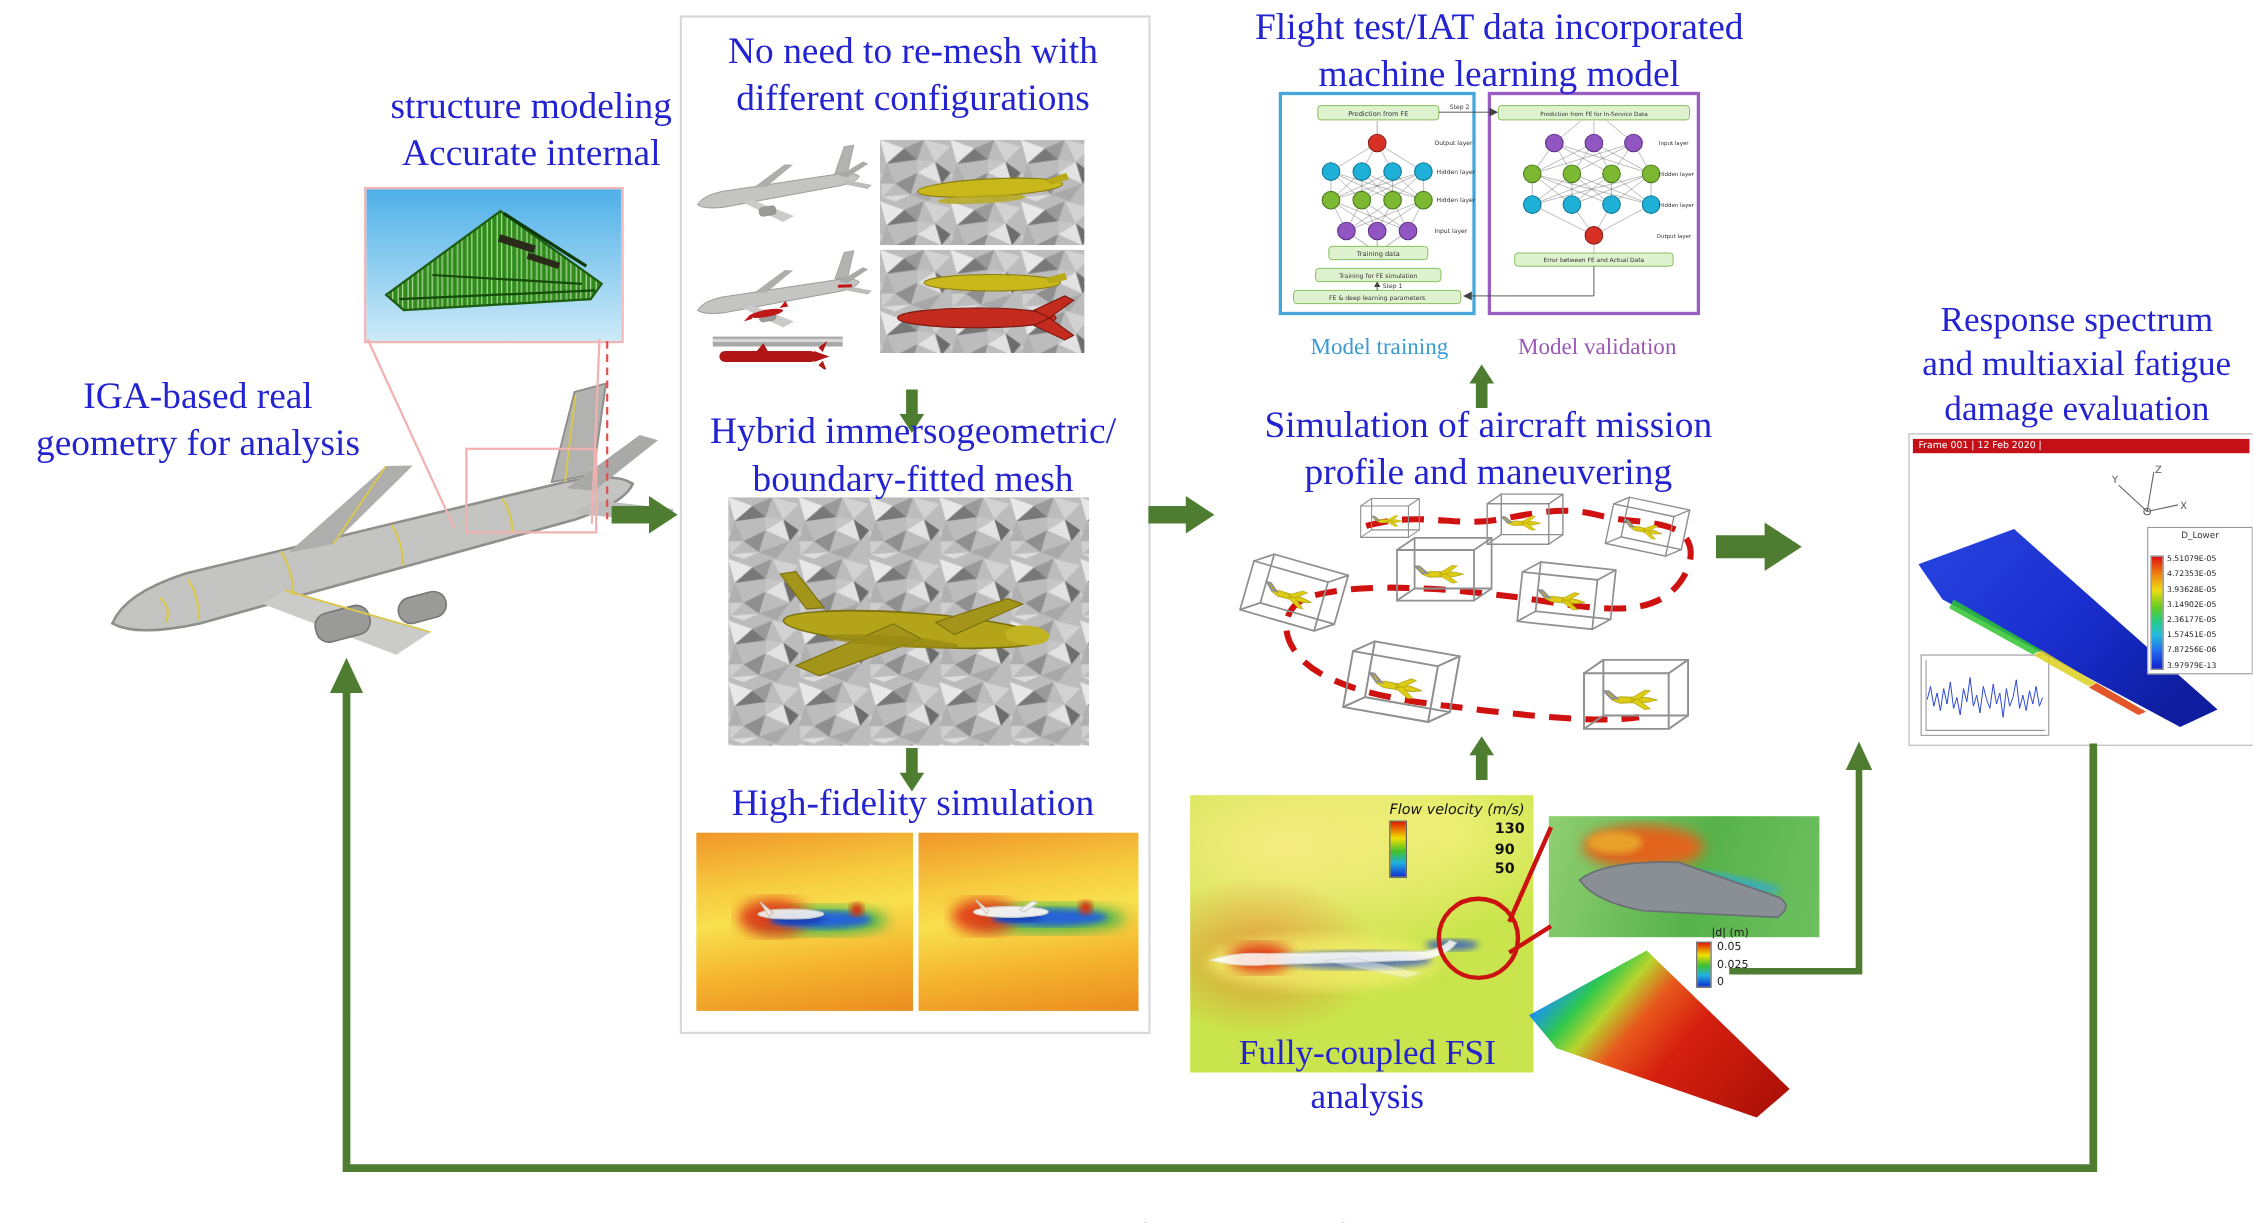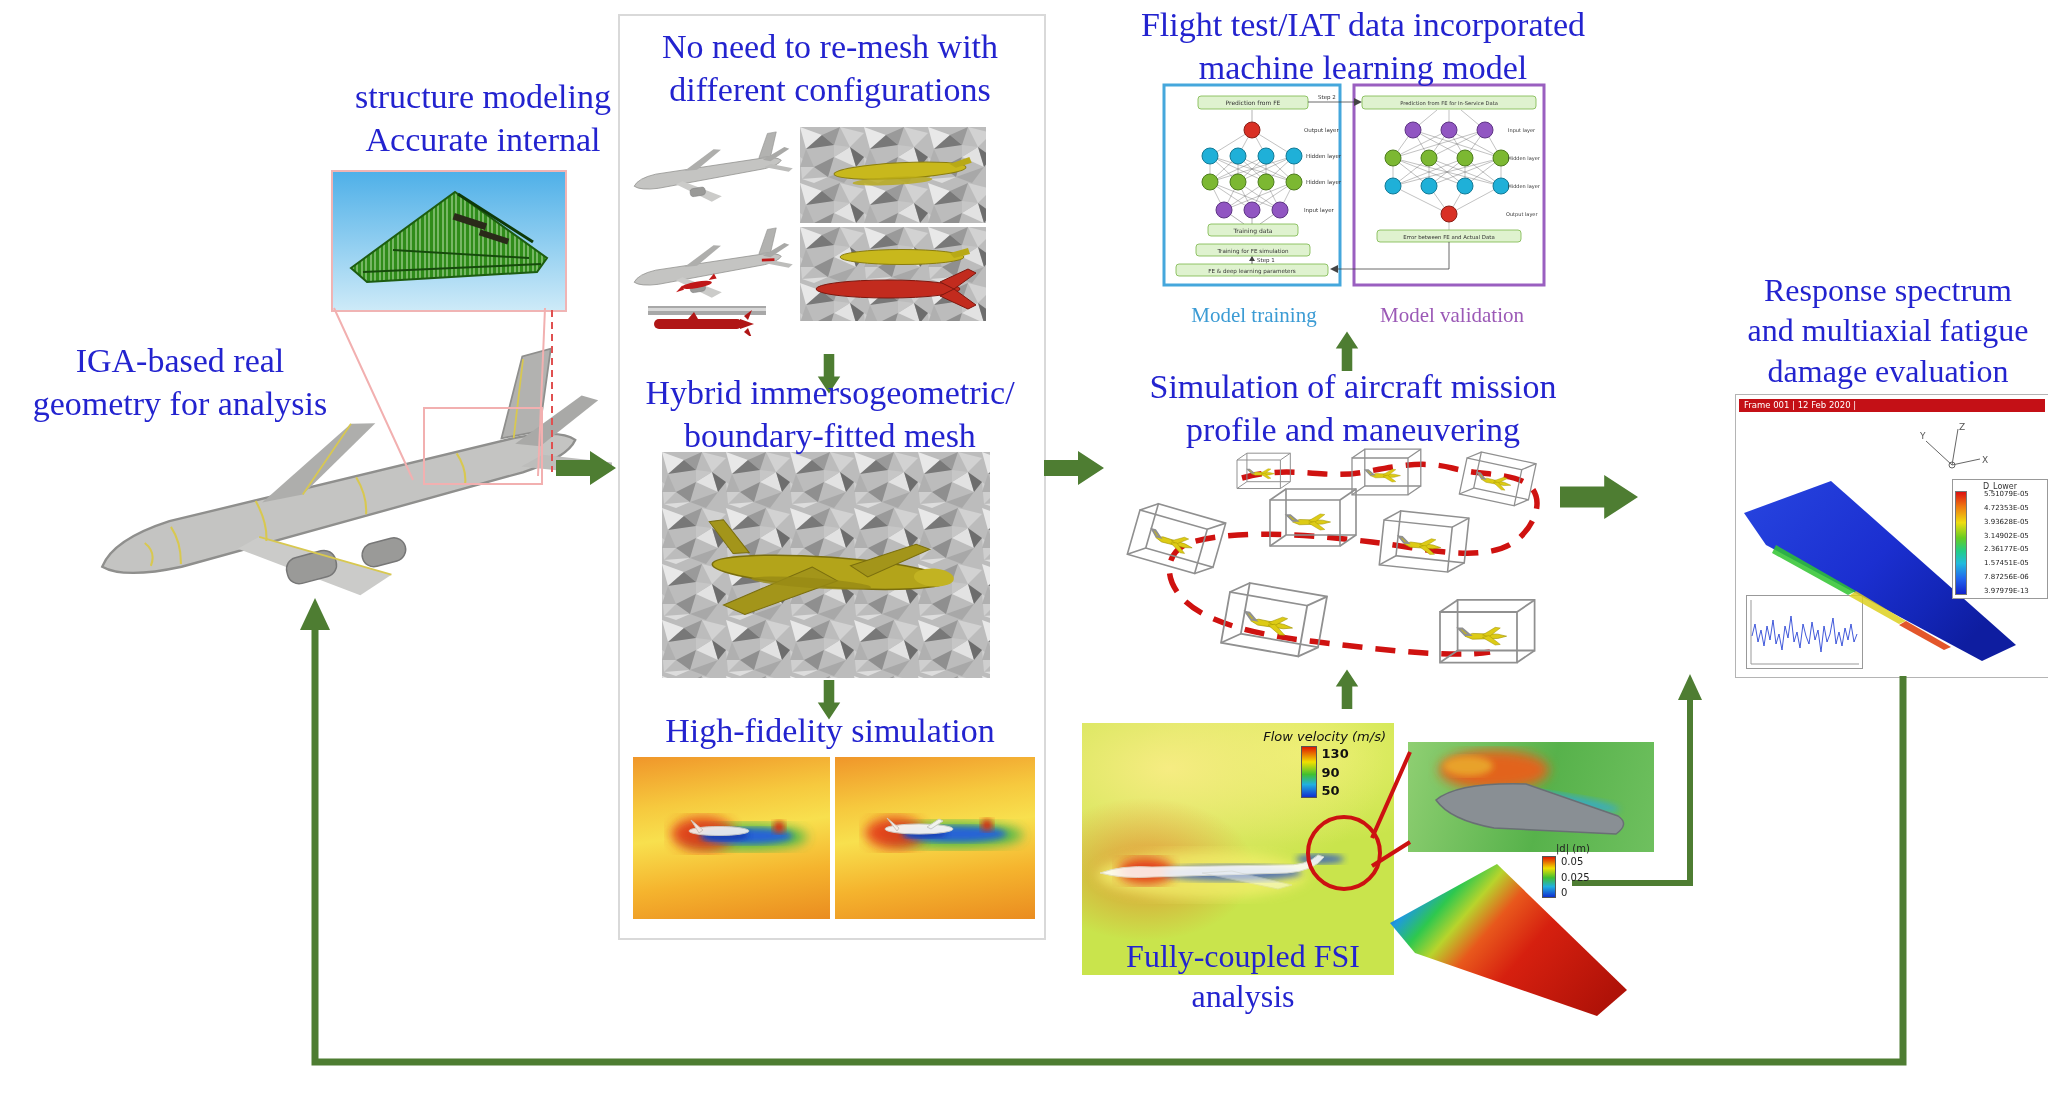"D_Lower" #resplegend .t { margin-bottom: 0 -> 14px }
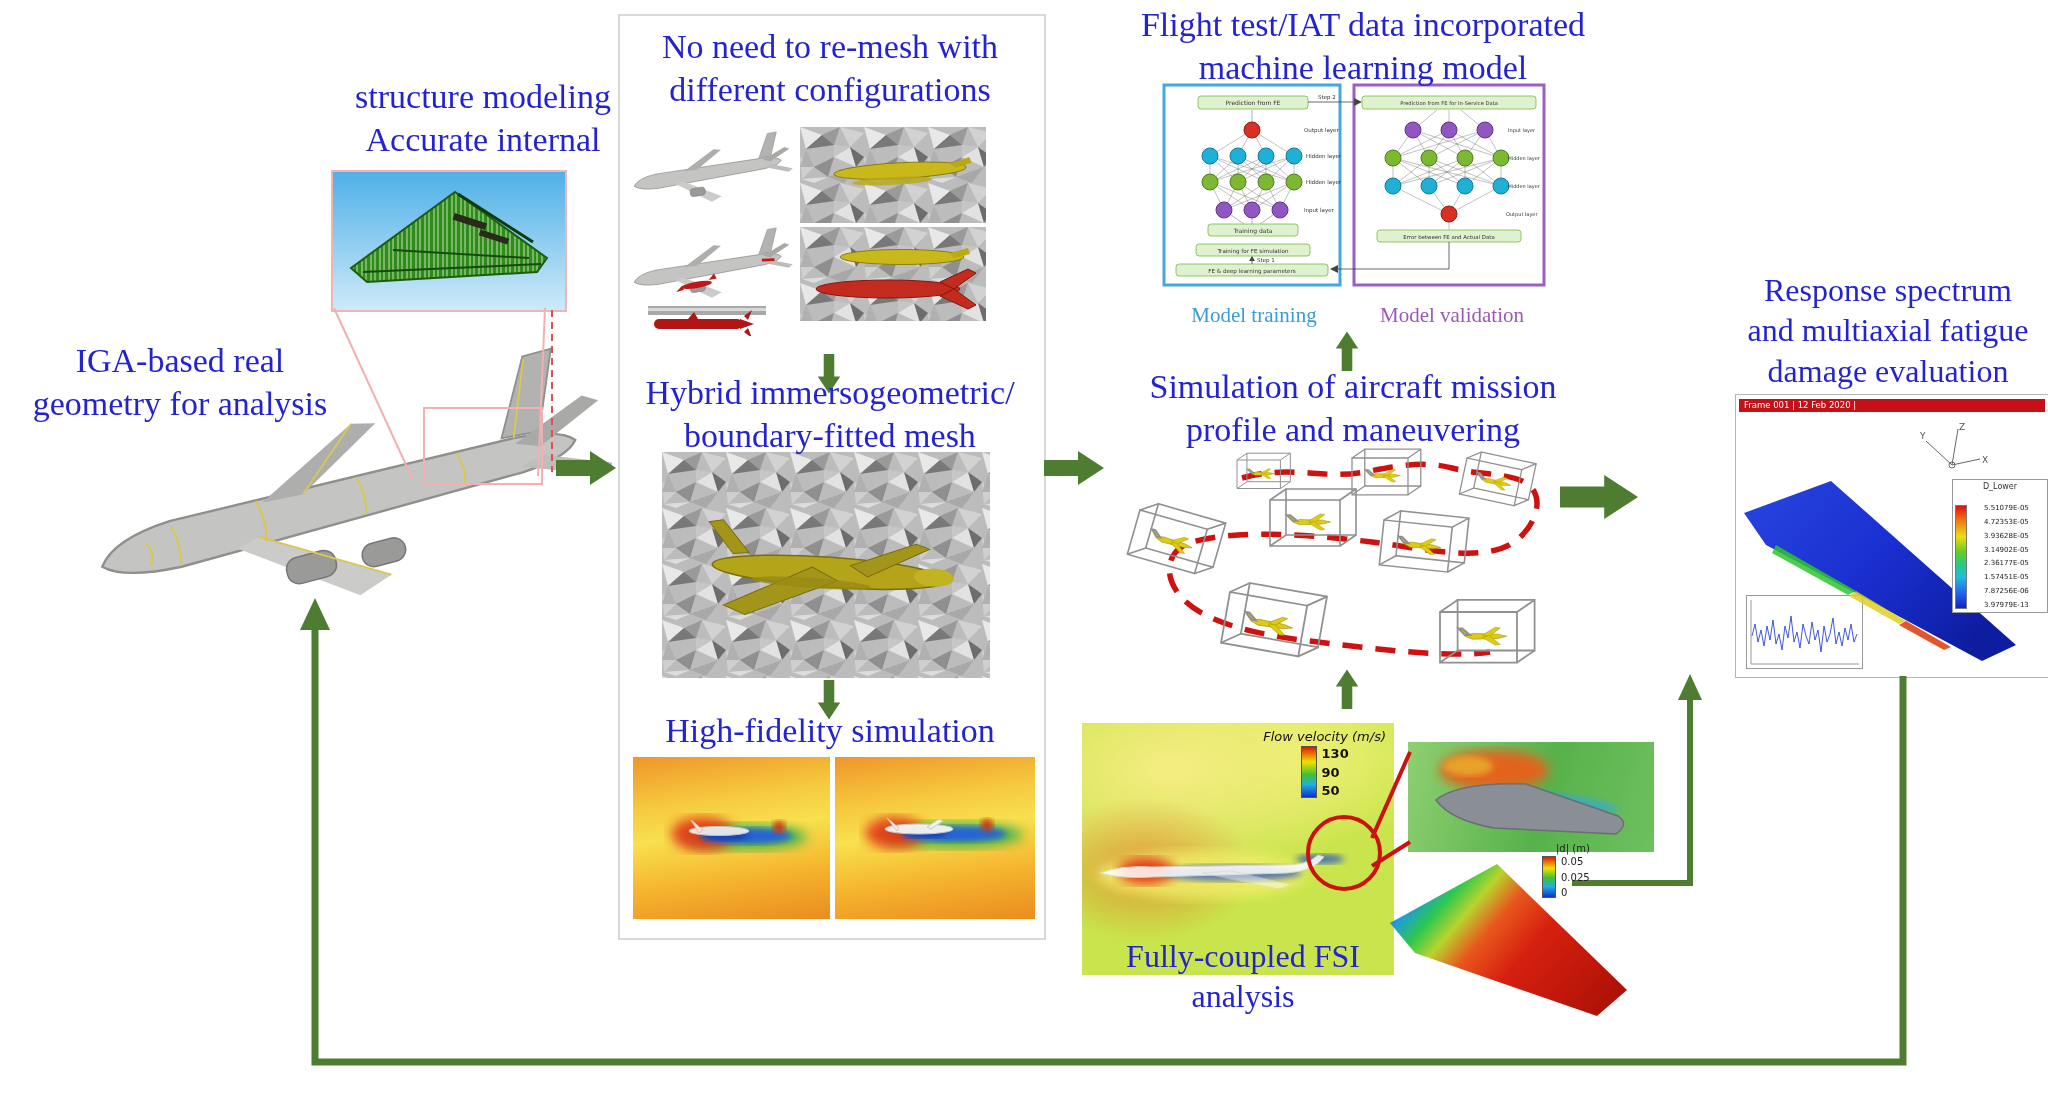"5.51079E-05" #resplegend .body { gap: 17px -> 3px }
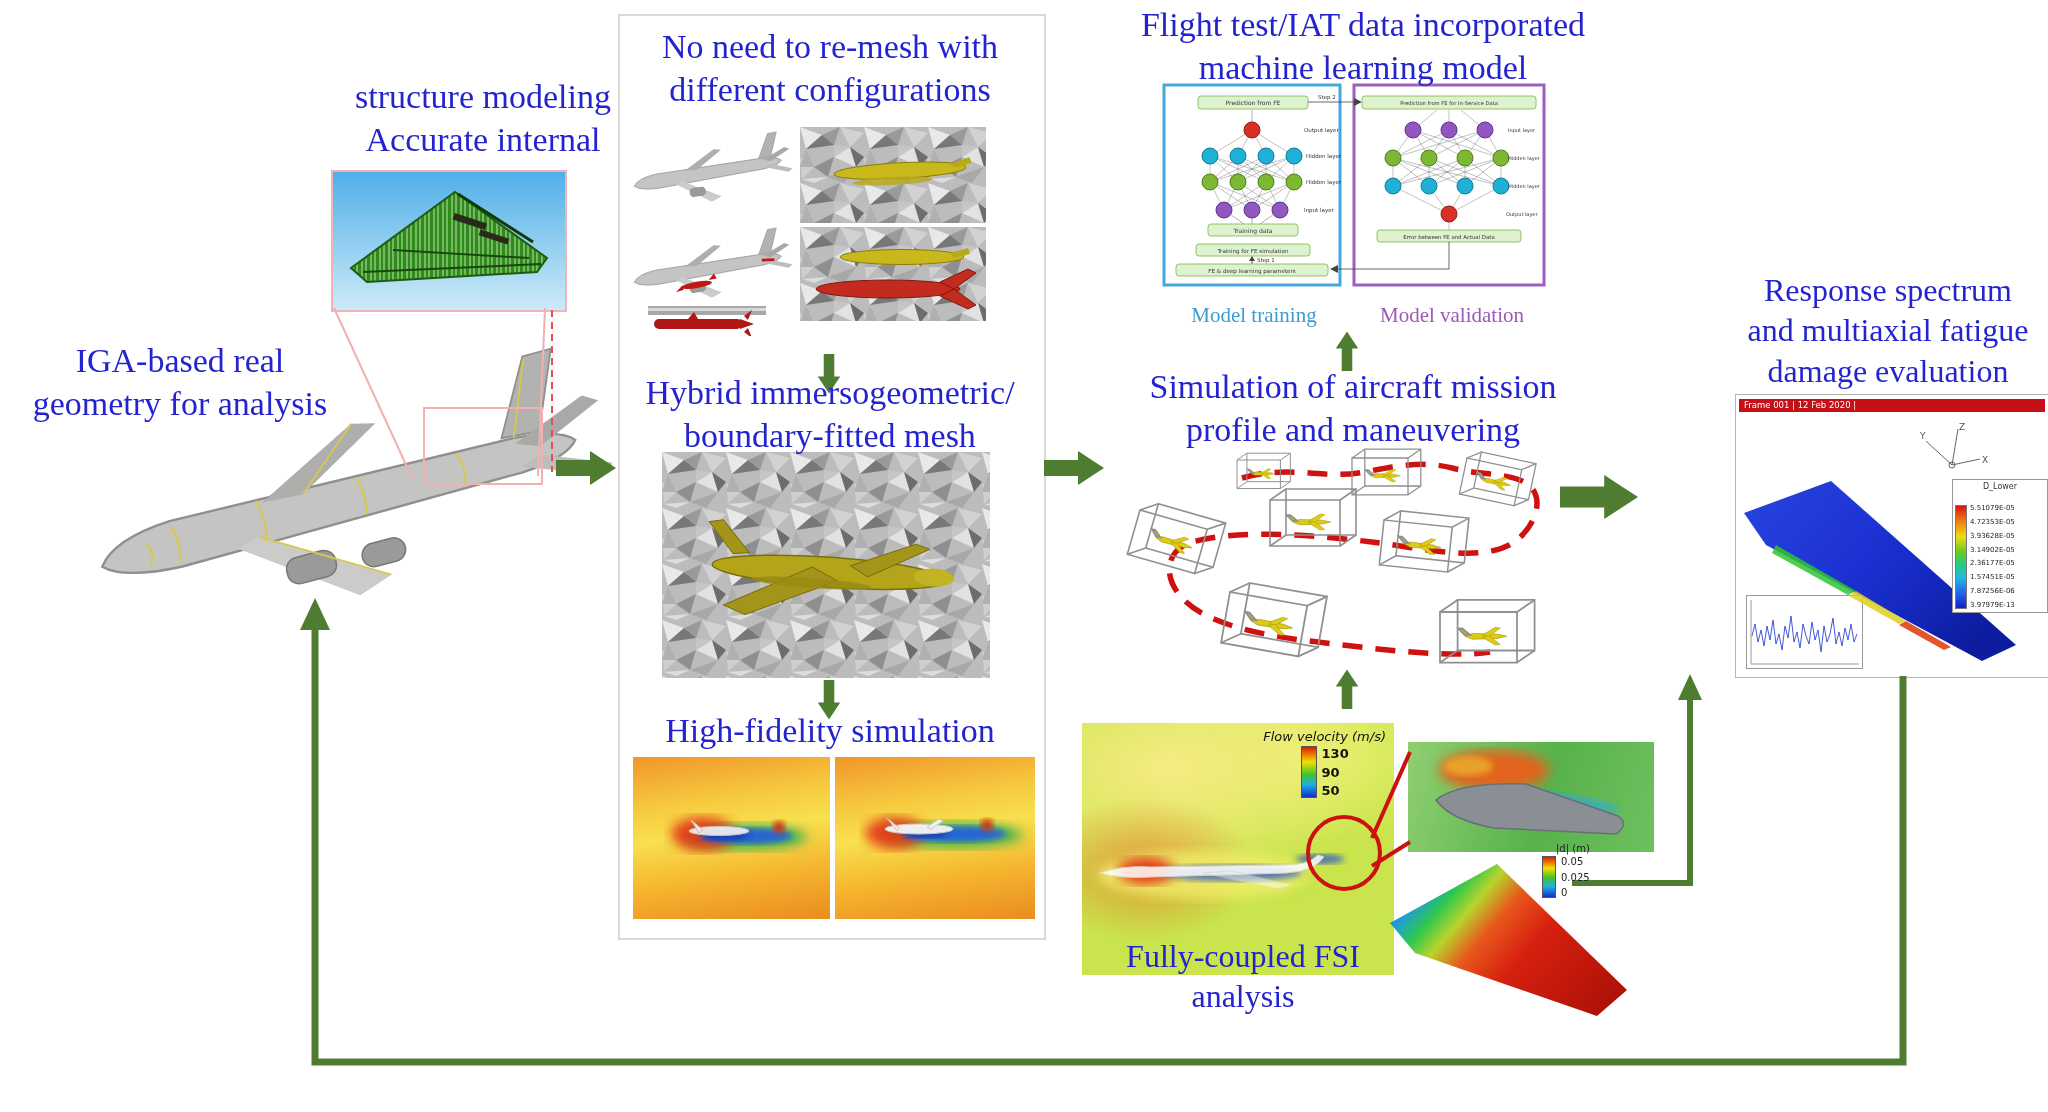"130" .bar-row { justify-content: center -> space-between }
